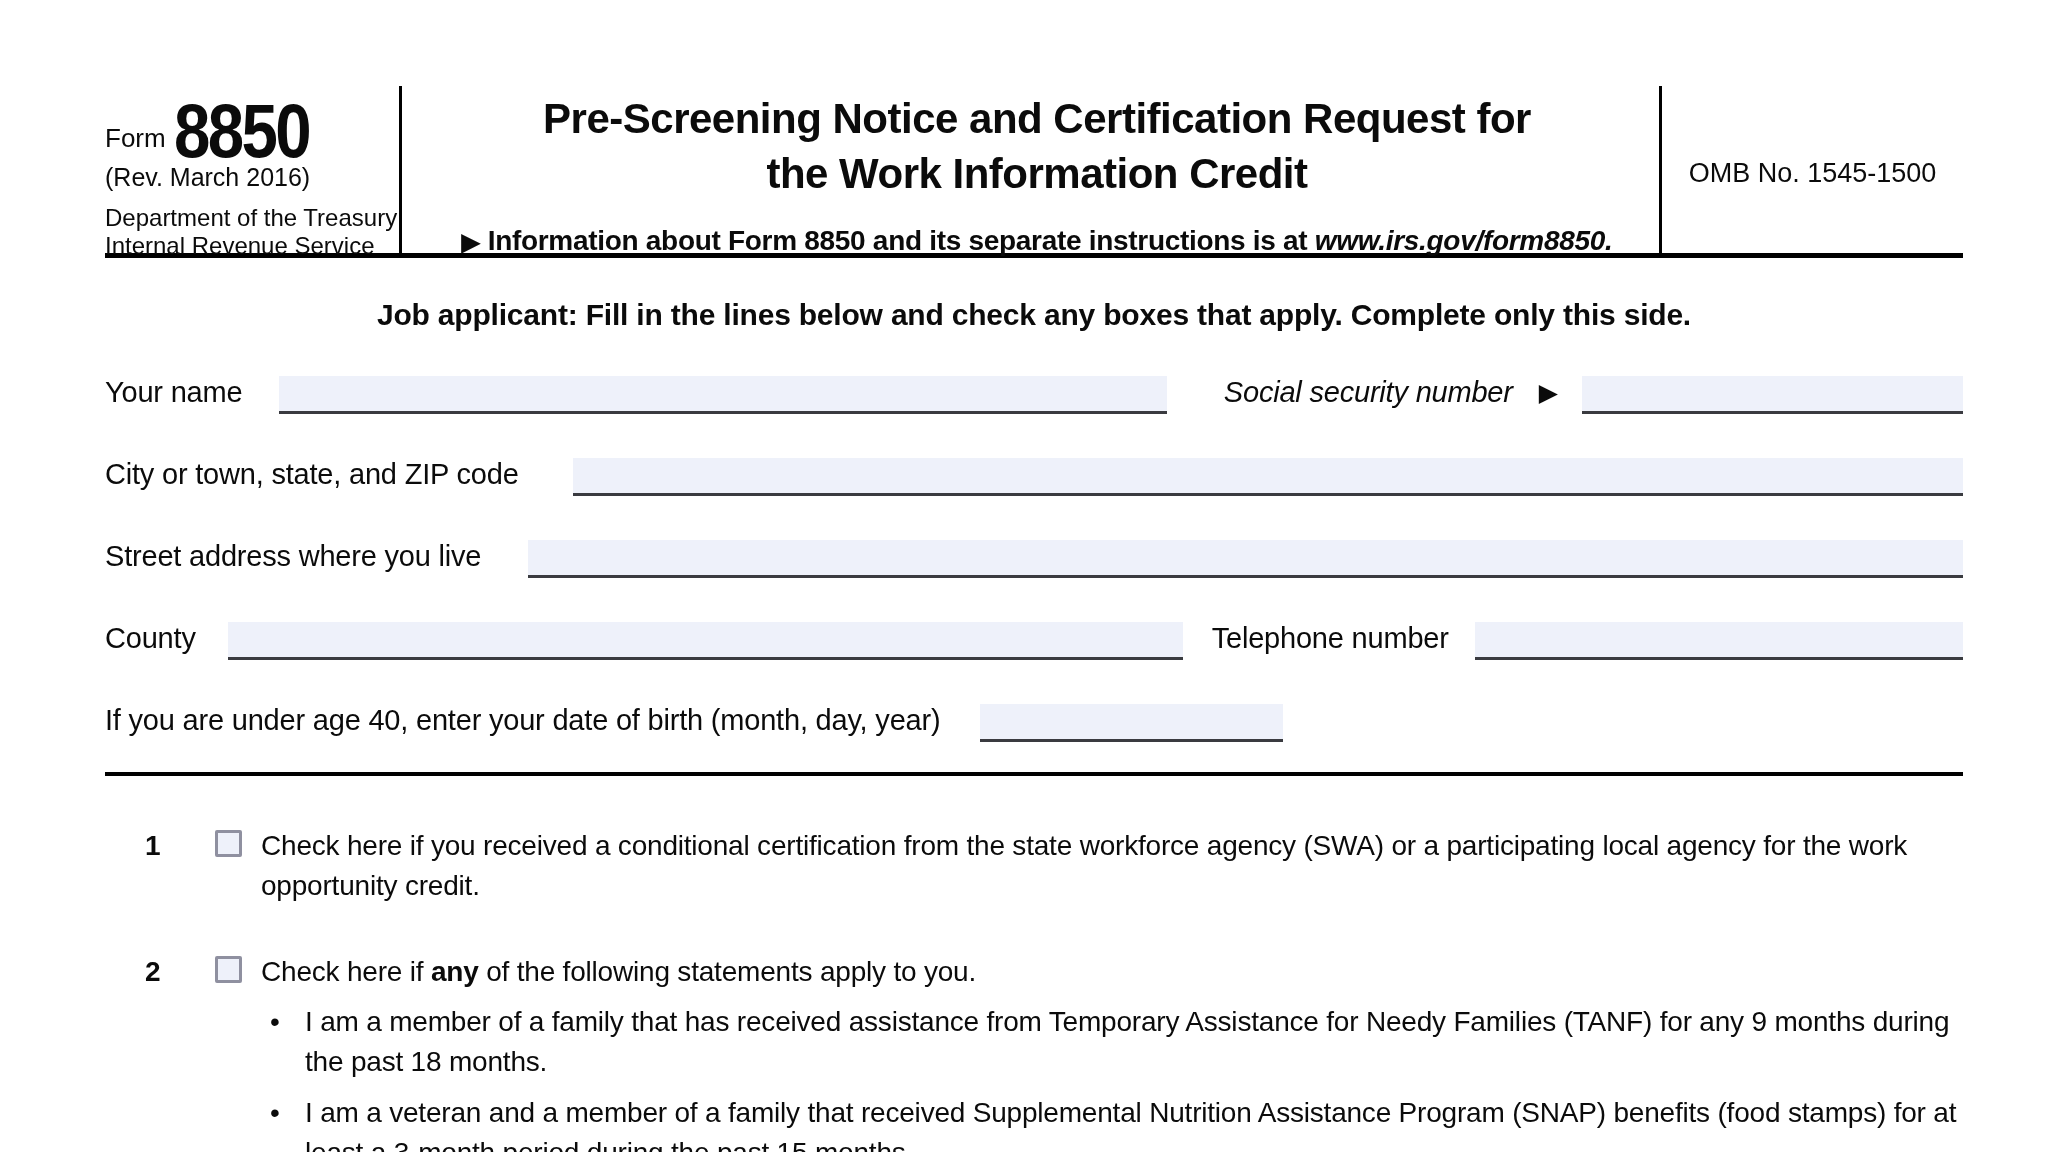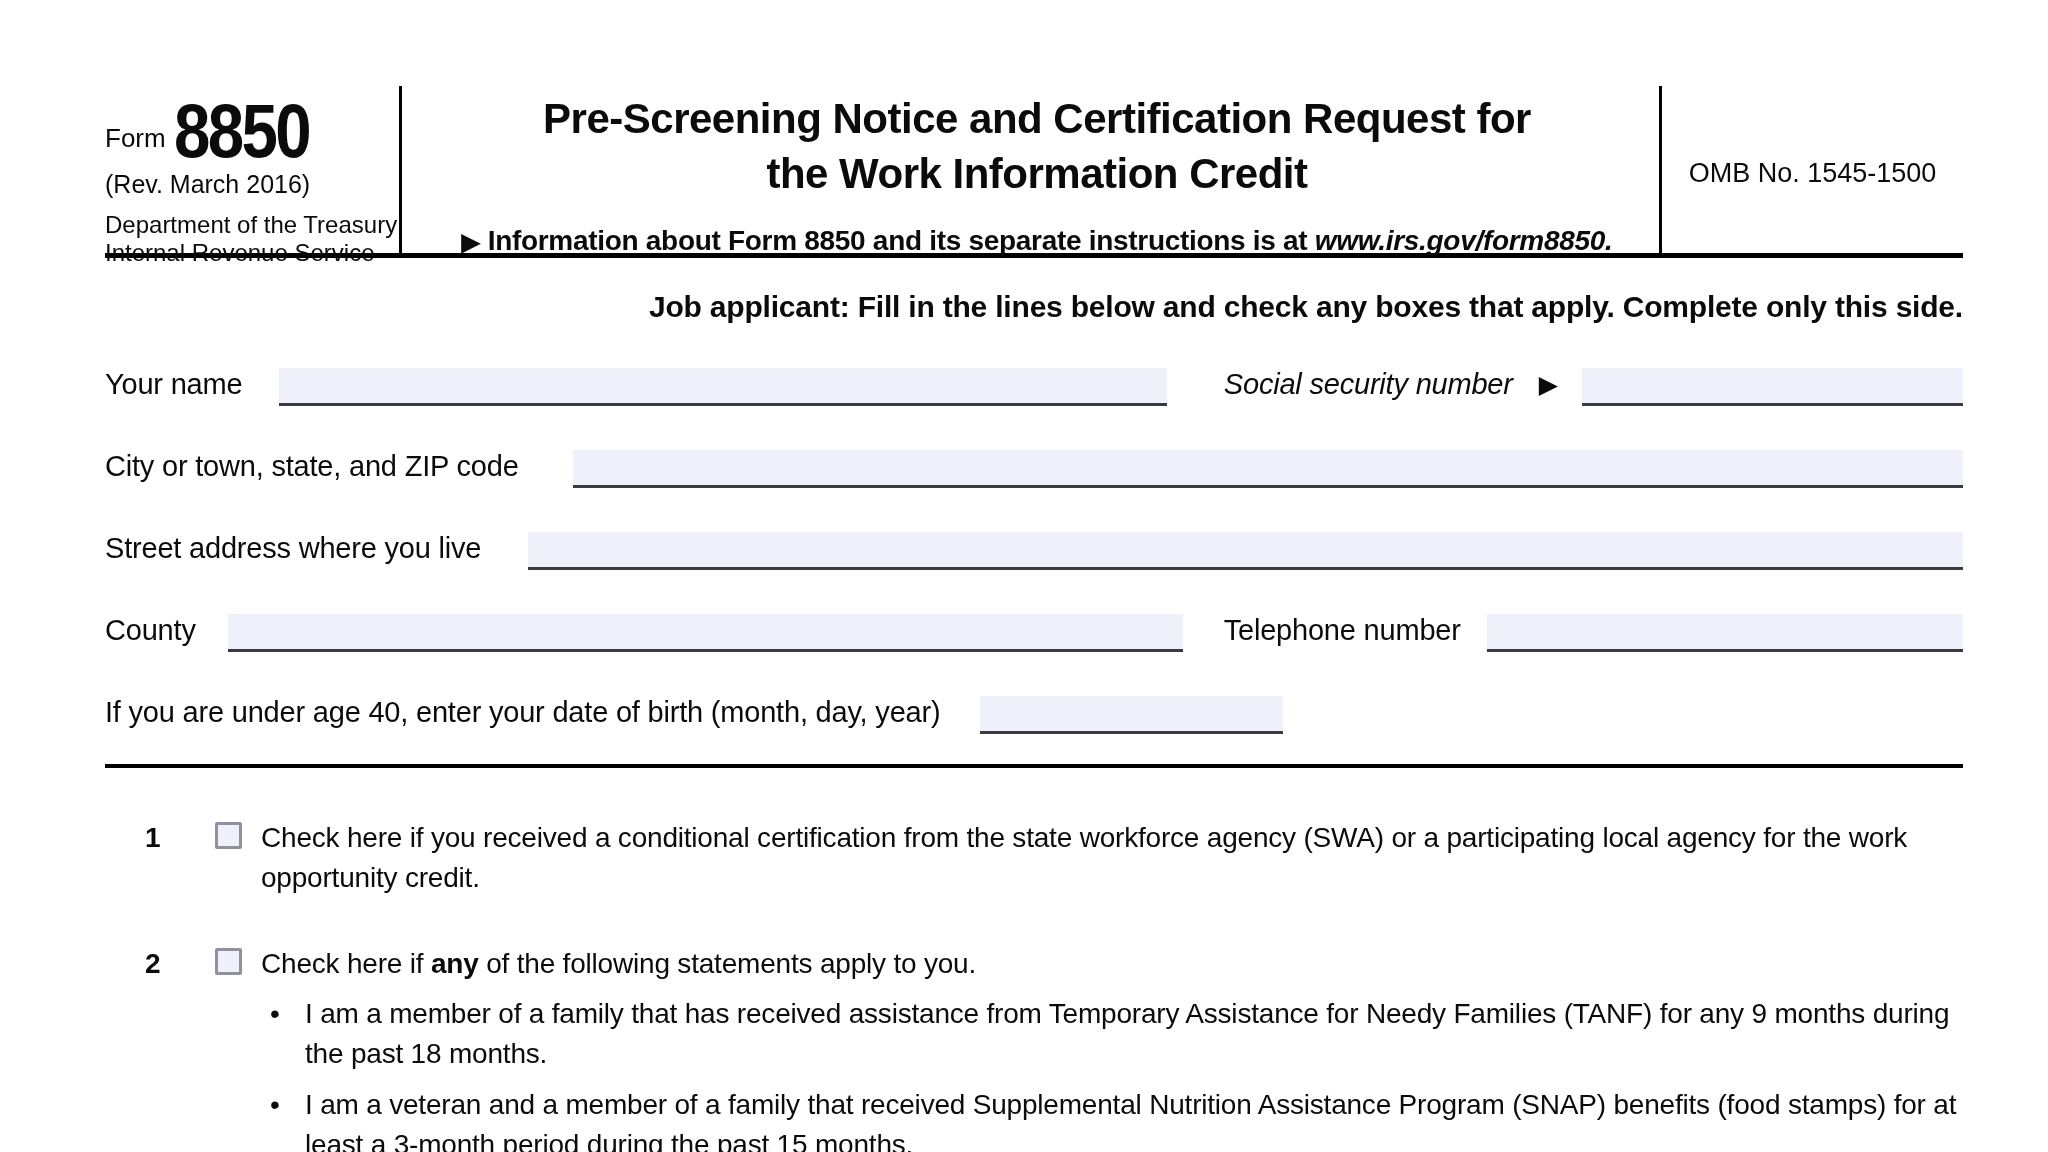"(Rev. March 2016)" .rev { margin-top: 8px -> 1px }
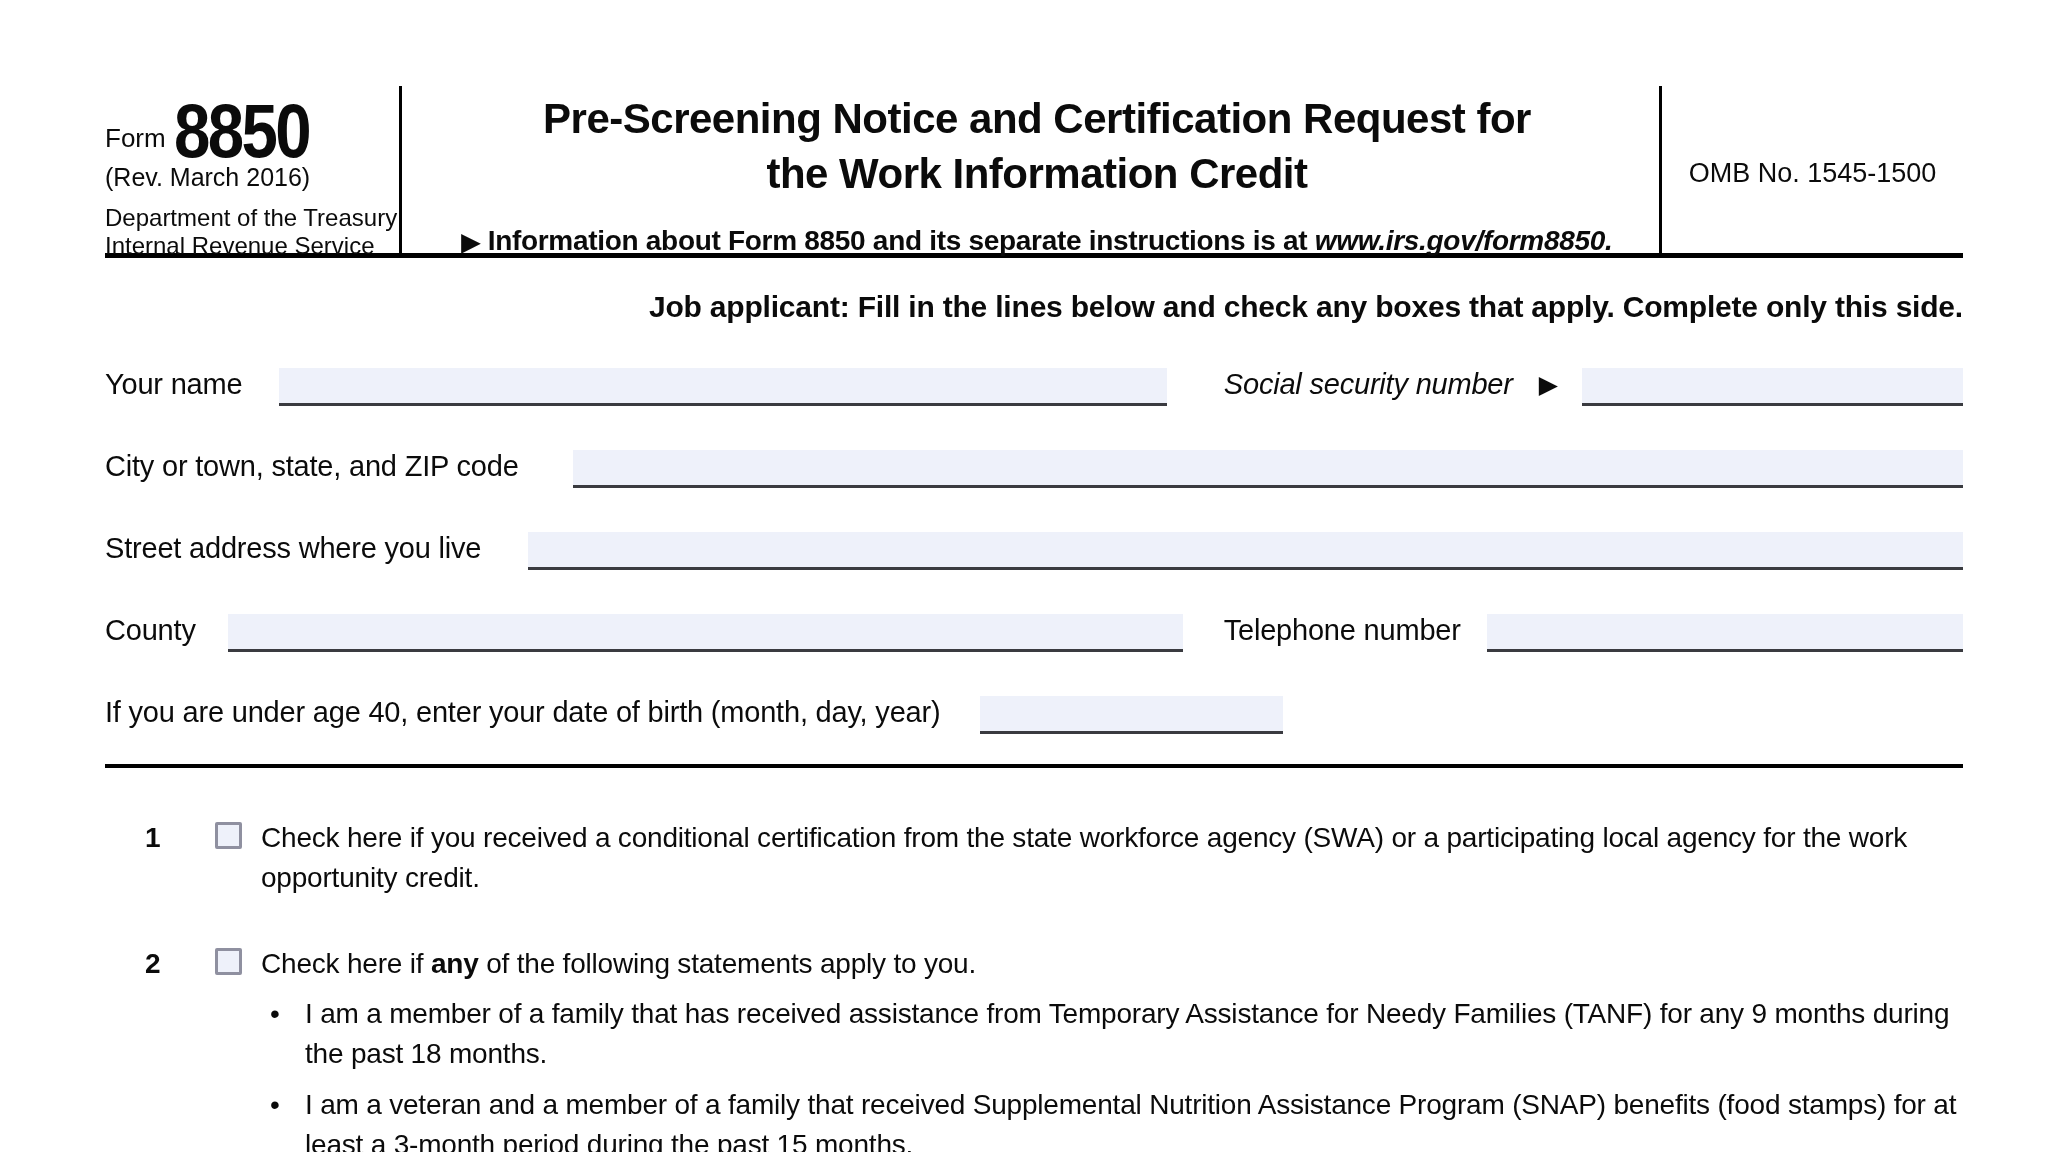"Job applicant: Fill in the" .banner { margin-top: 32px -> 40px; text-align: right -> center }
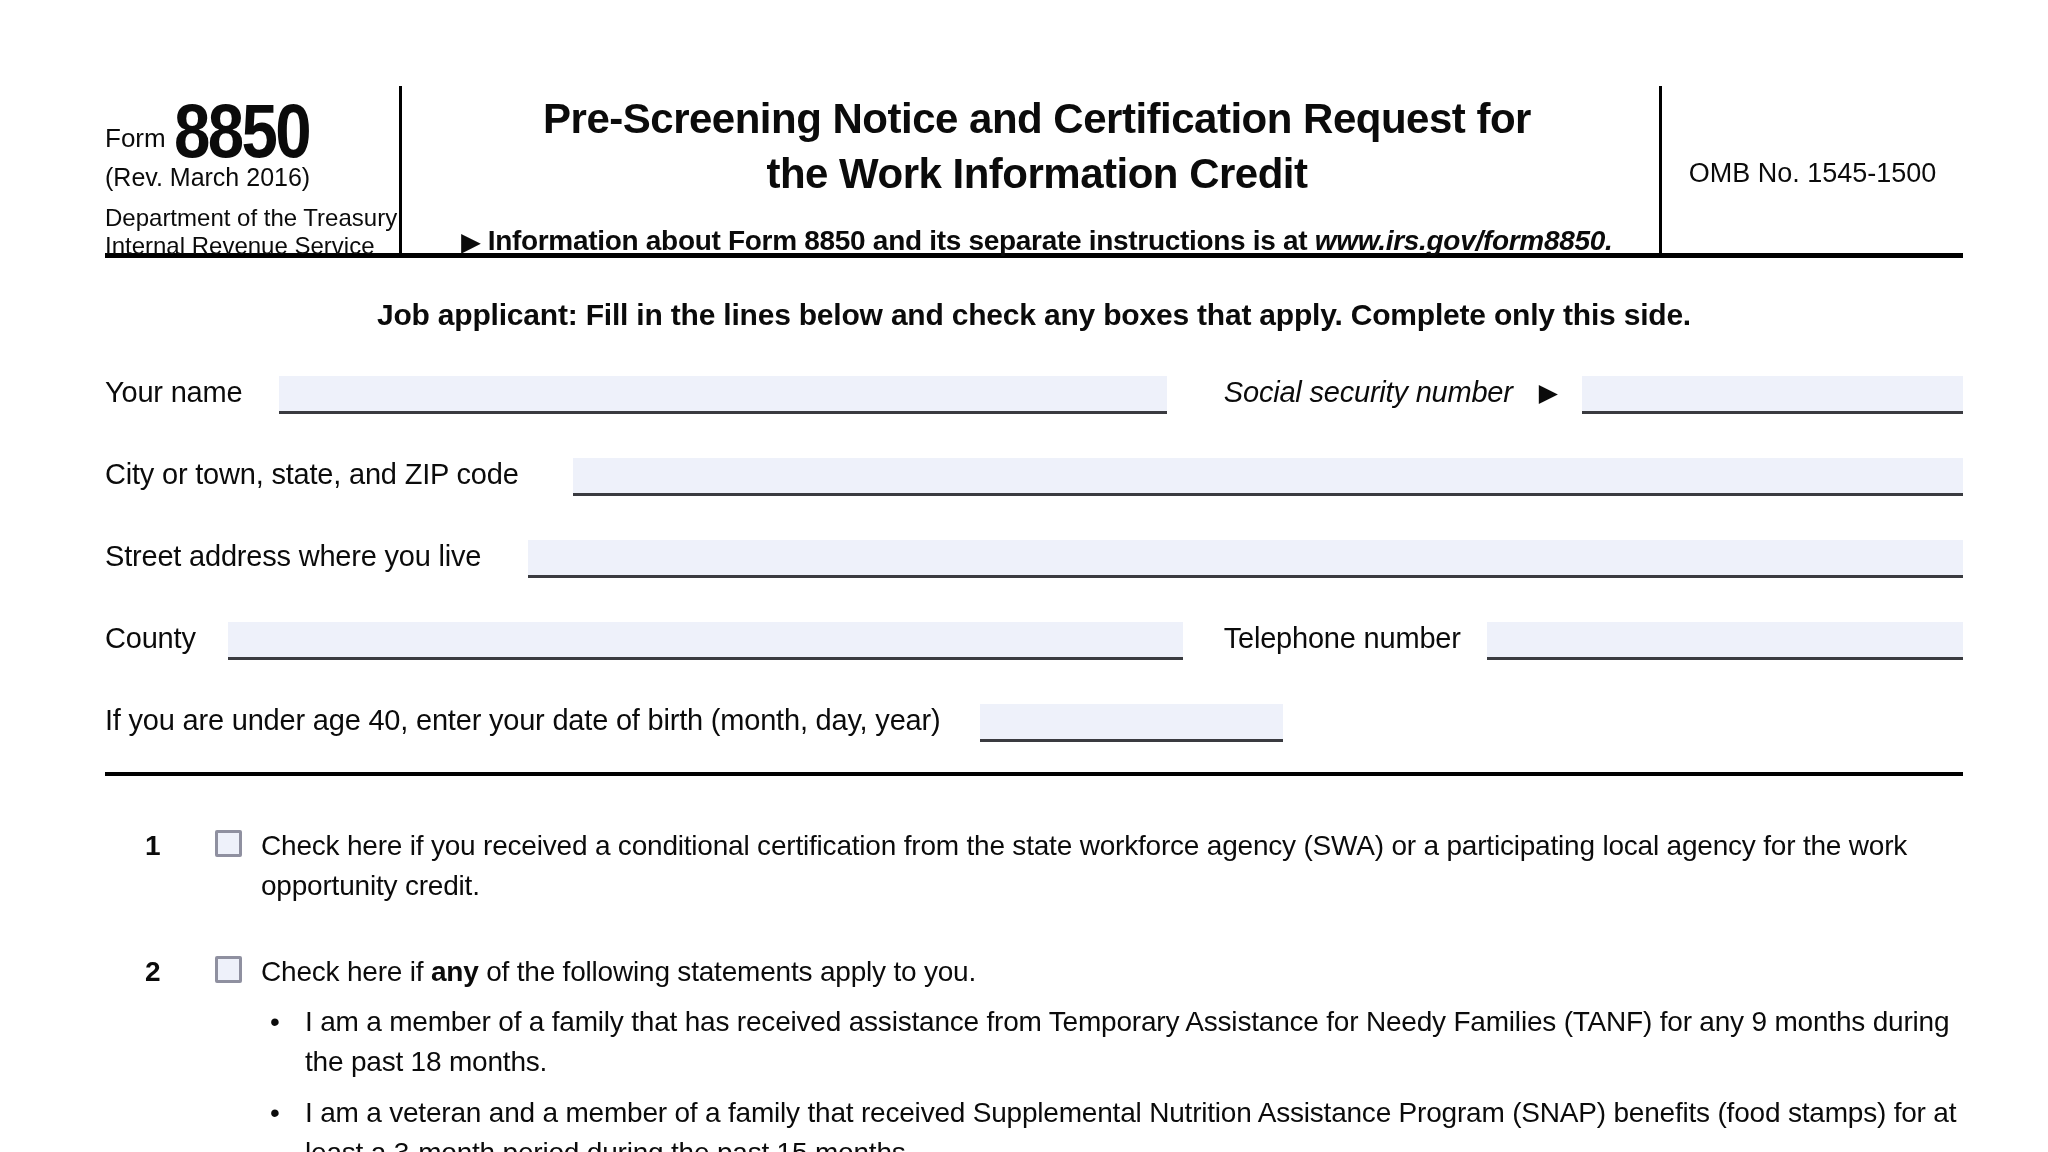"Telephone number" .phone-lbl { margin-left: 25px -> 13px }
